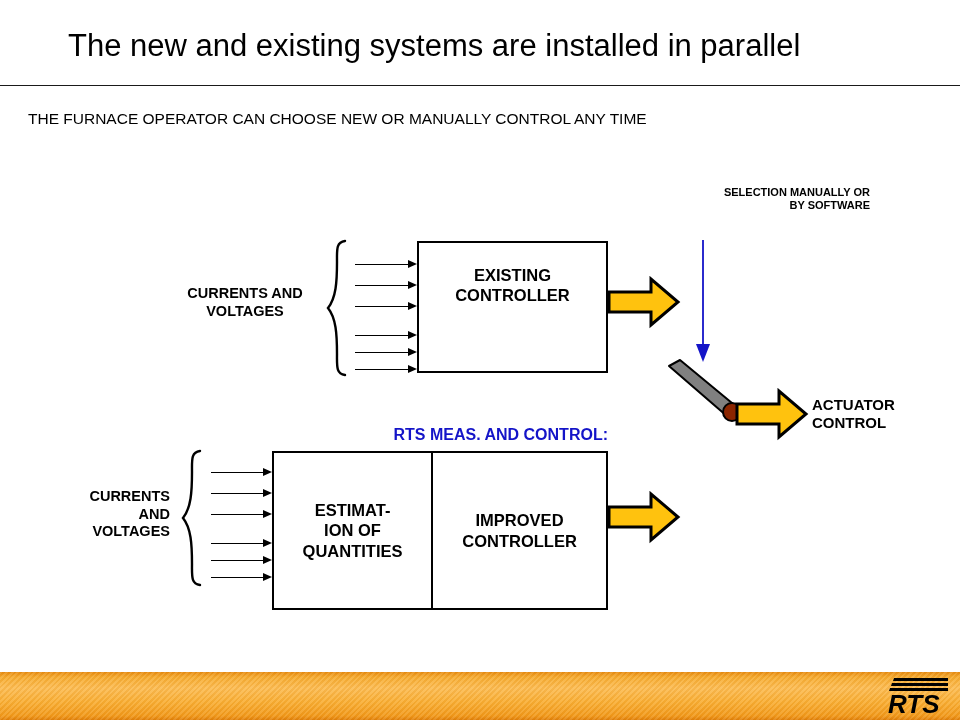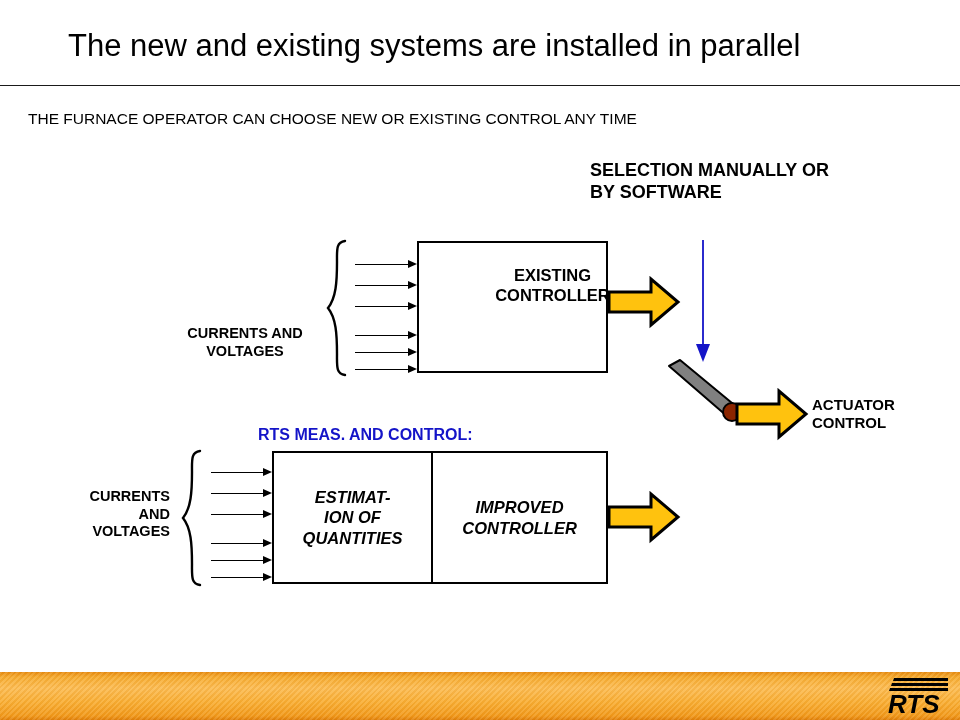"THE FURNACE OPERATOR CAN CHOOSE" div.subtitle { text: EXISTING -> MANUALLY }
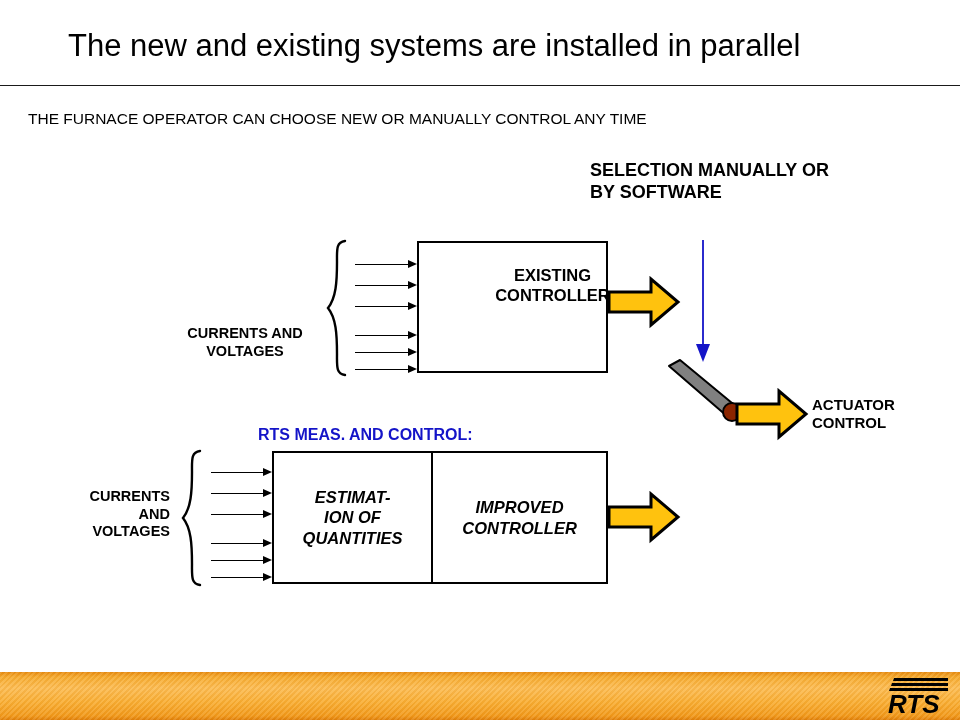"SELECTION MANUALLY OR" .lbl-selection { font-size: 18px -> 11px; text-align: left -> right; top: 160px -> 186px }
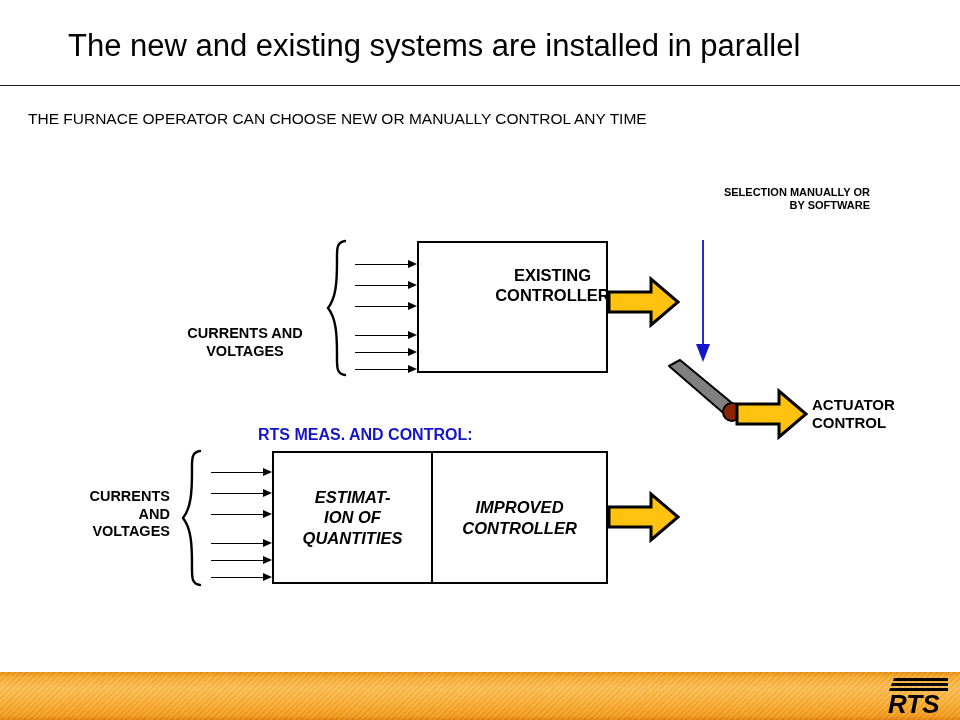"EXISTING" .box-existing .box-text { padding-left: 40px -> none }
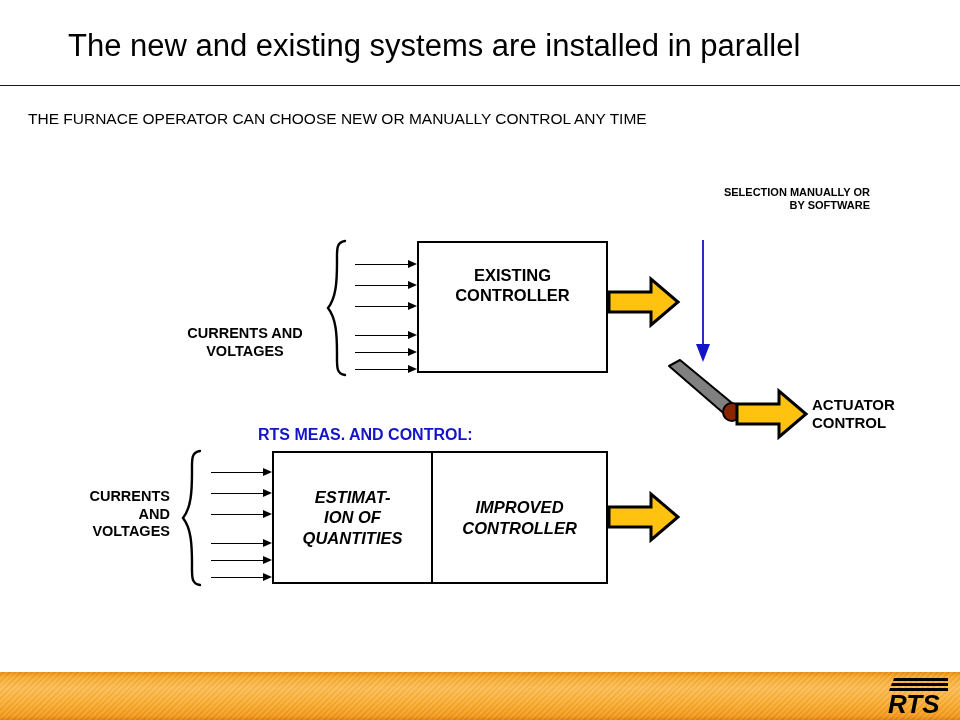"CURRENTS AND" .lbl-currents-top { margin-top: 40px -> none }
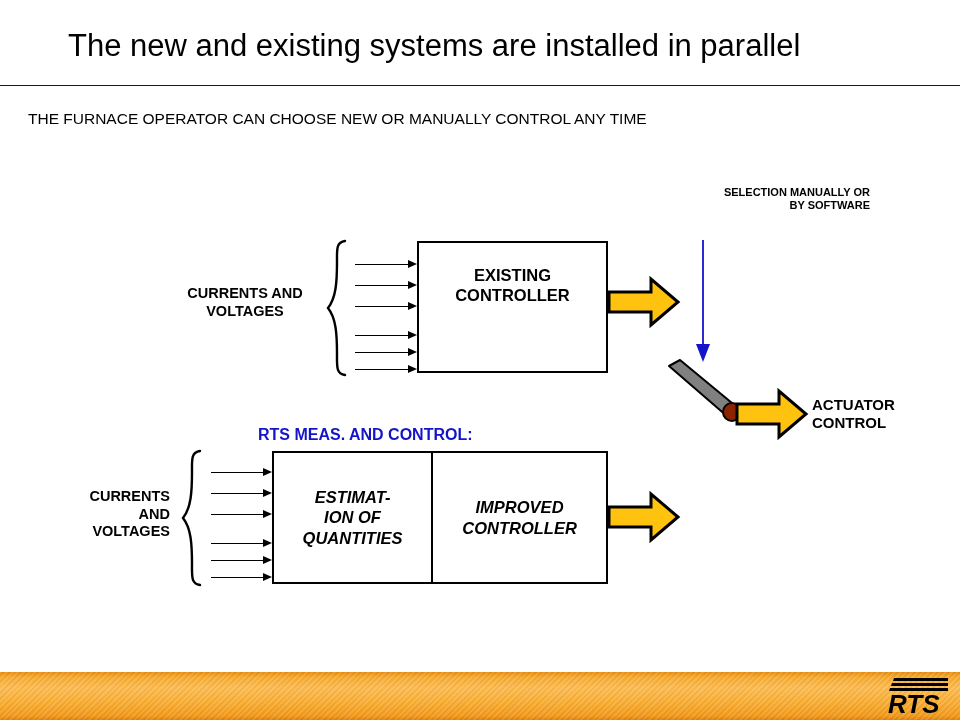"RTS MEAS. AND CONTROL:" .lbl-rts-section { text-align: left -> right }
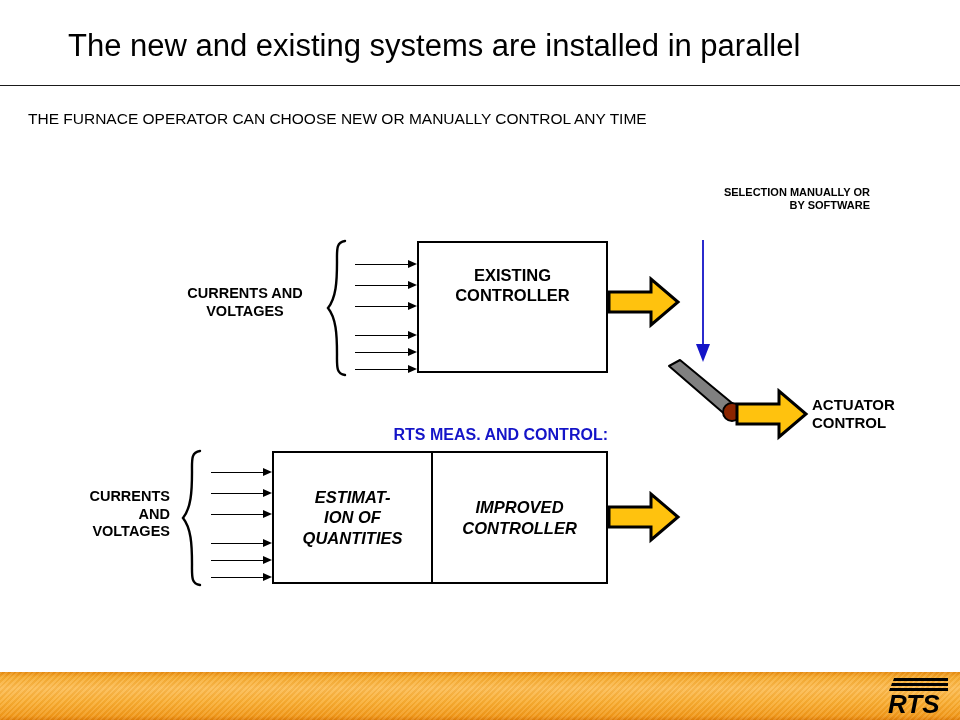"ESTIMAT-" .box-rts { font-style: italic -> none; height: 133px -> 159px }
